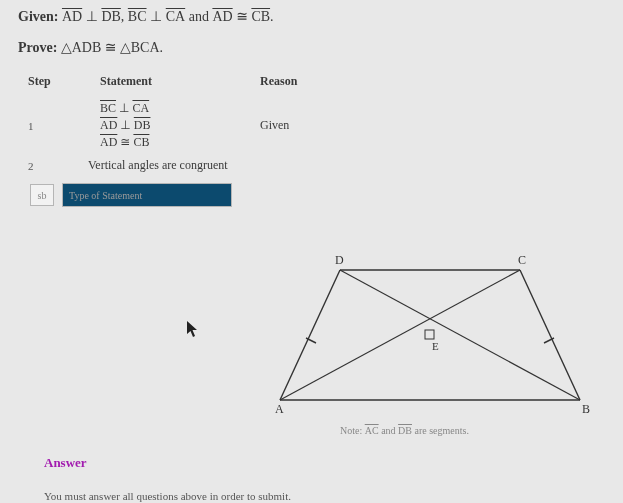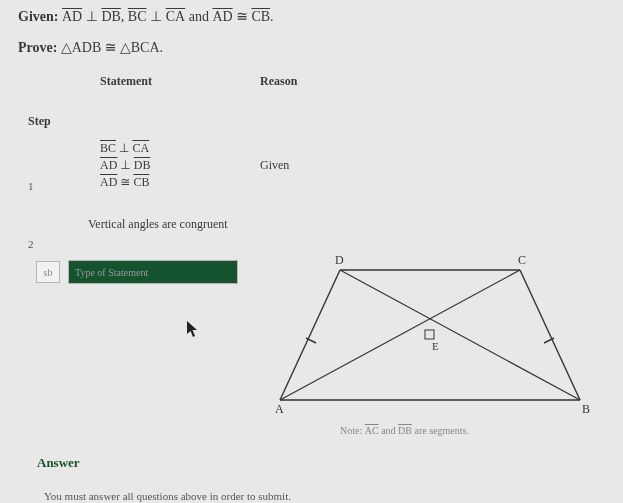"Step" .col-step { margin-top: 40px -> none }
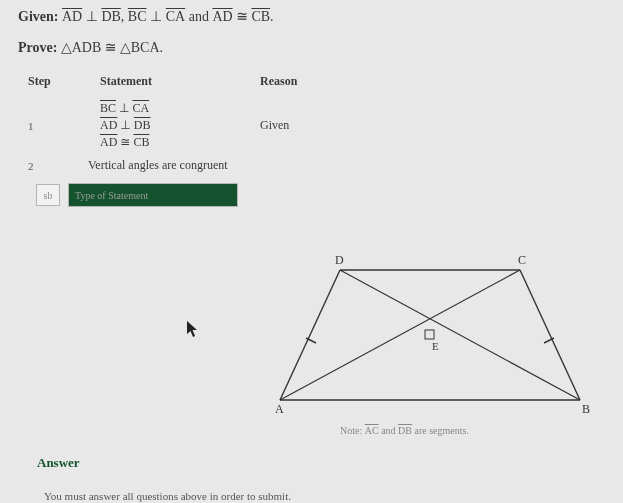"sb" .input-row { margin-left: 18px -> 12px }
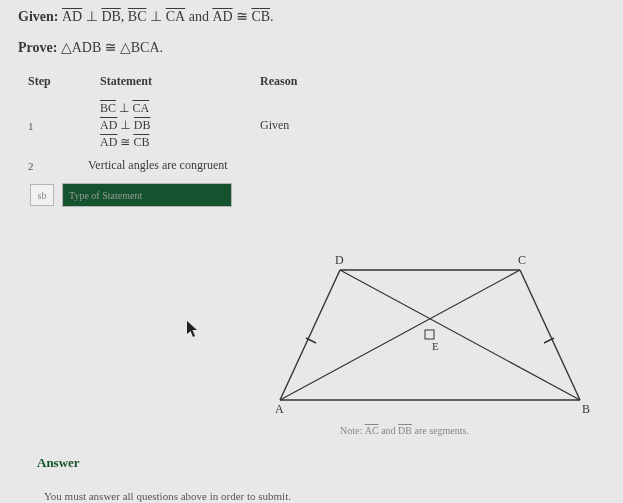"Type of Statement" .stmt-input { background: #14532d -> #0c4a6e }
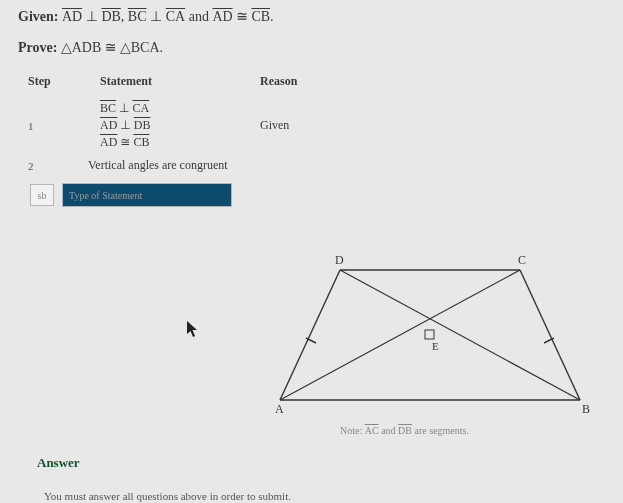"Answer" .answer-label { color: #14532d -> #a21caf; left: 37px -> 44px }
